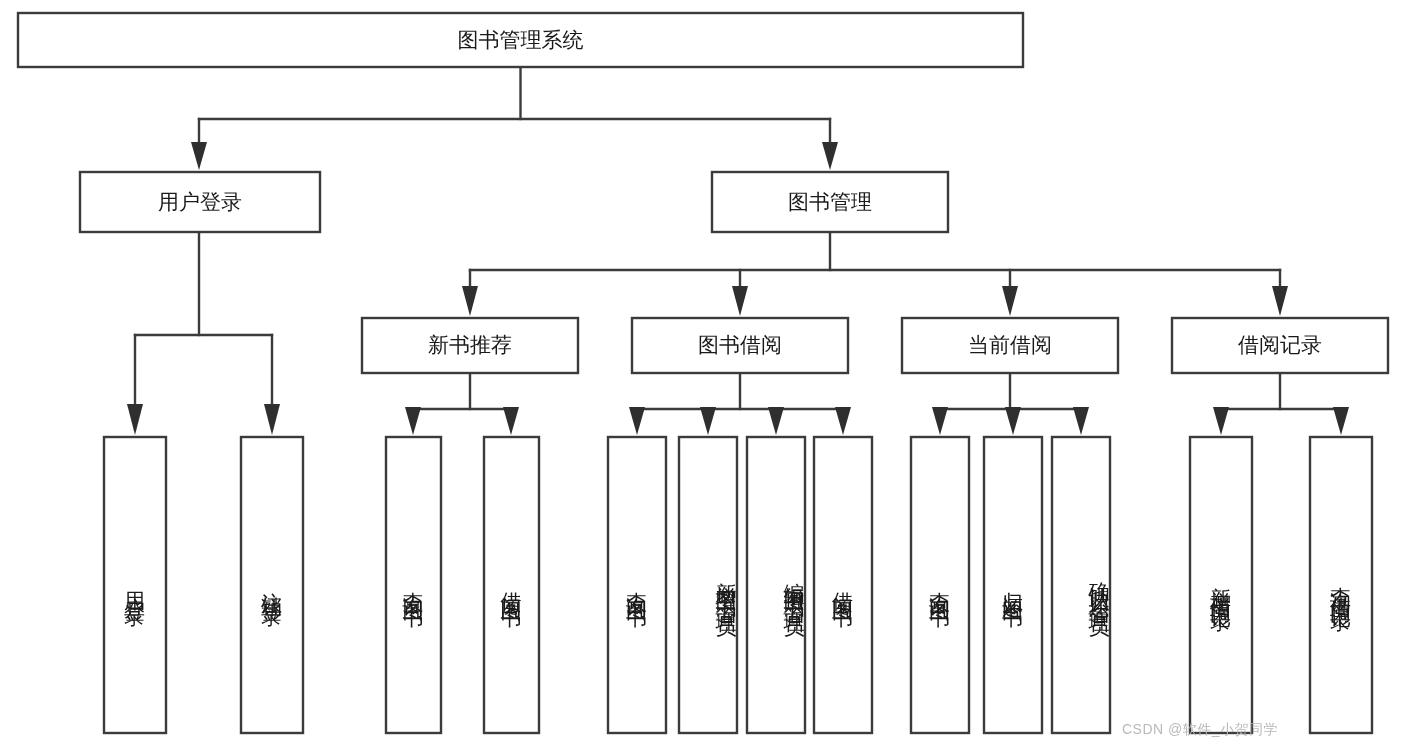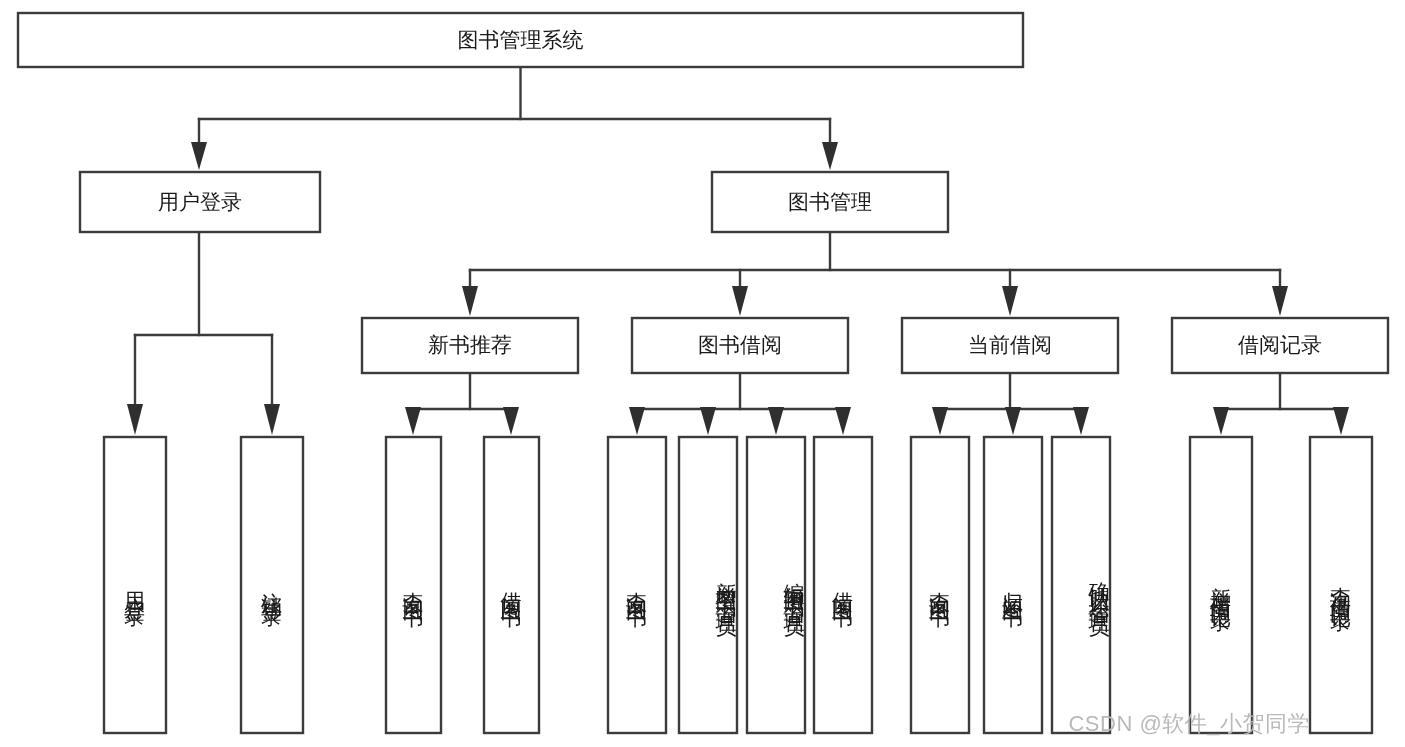"图书管理系统" #diagram-root { padding-left: 32px -> none }
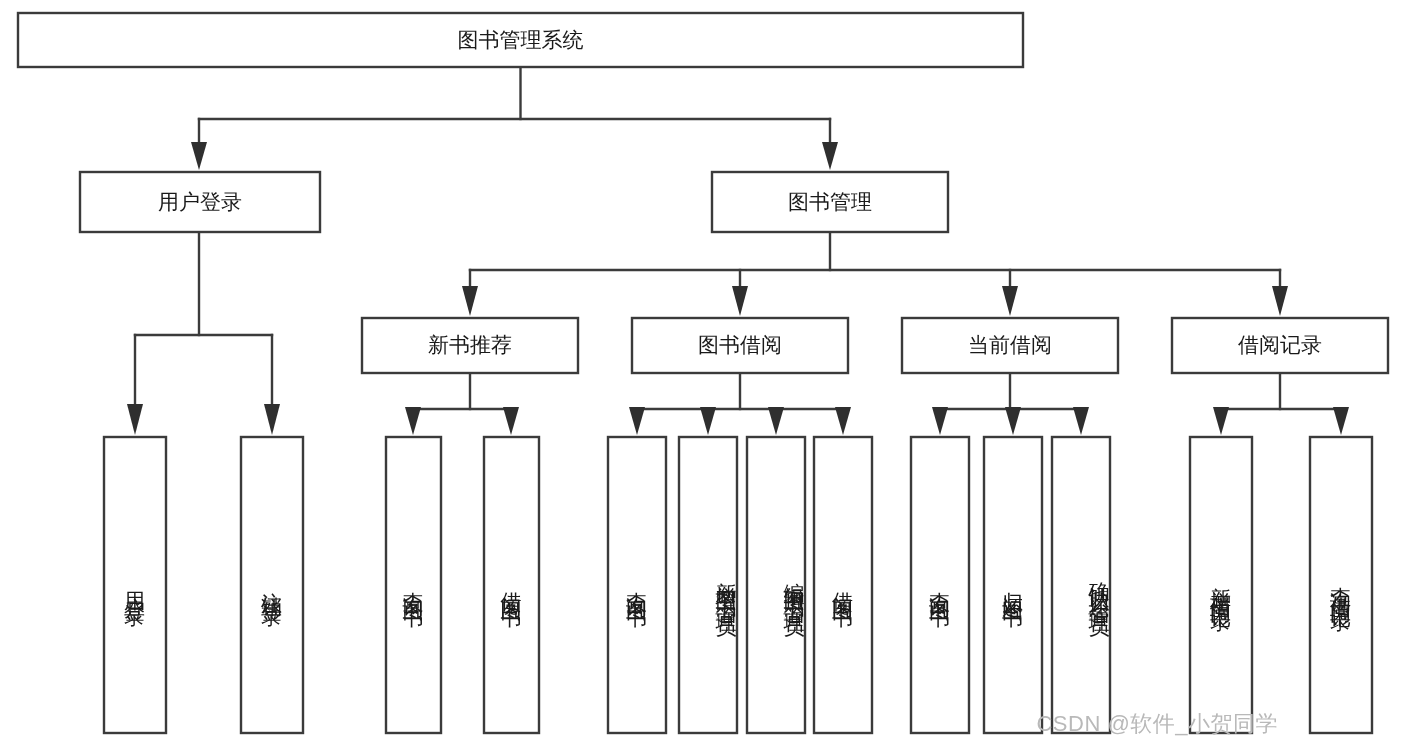"CSDN @软件_小贺同学" .watermark { font-size: 22px -> 14px }
